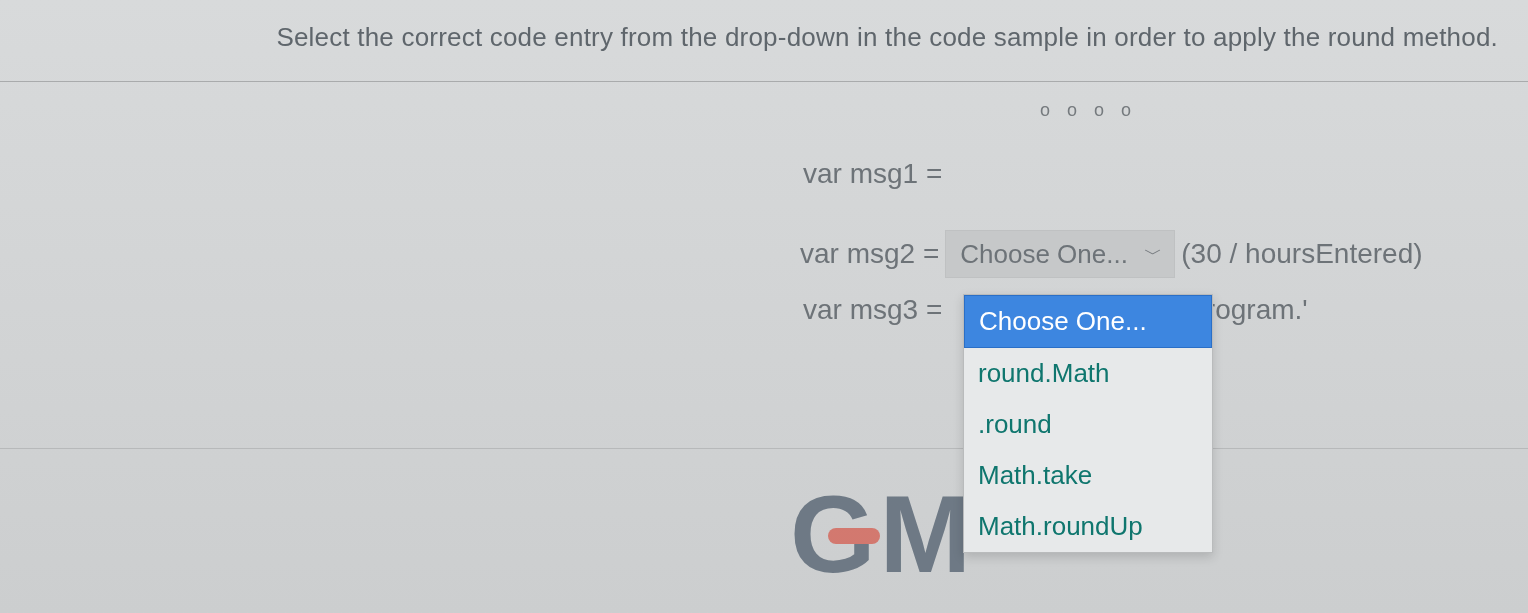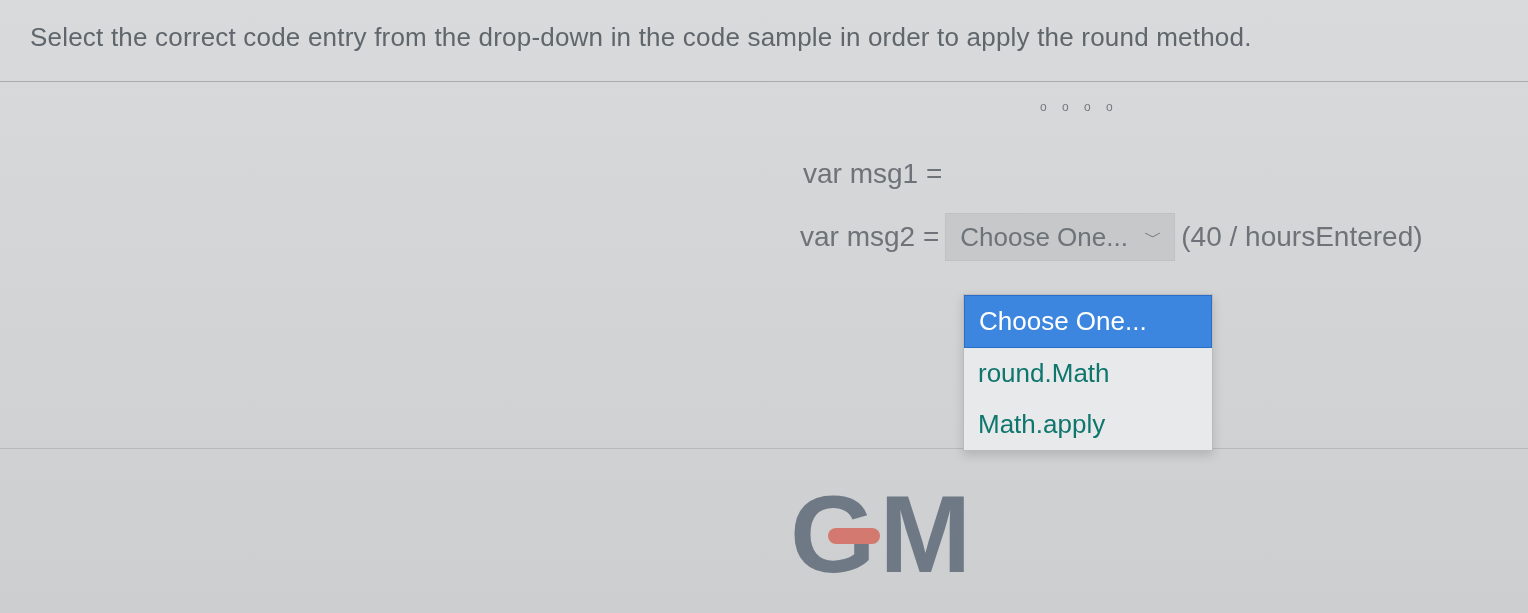"Select the correct code entry" .question-area { text-align: none -> right }
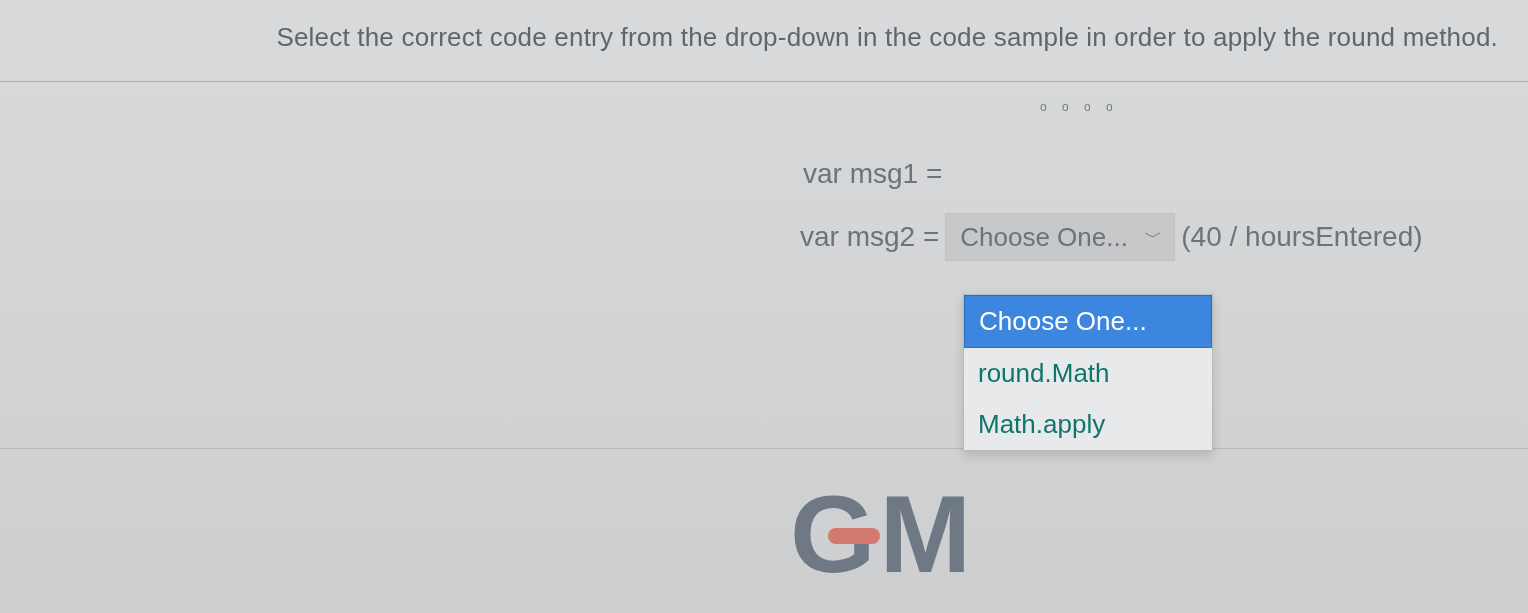"o o o o" .dots { font-size: 12px -> 18px }
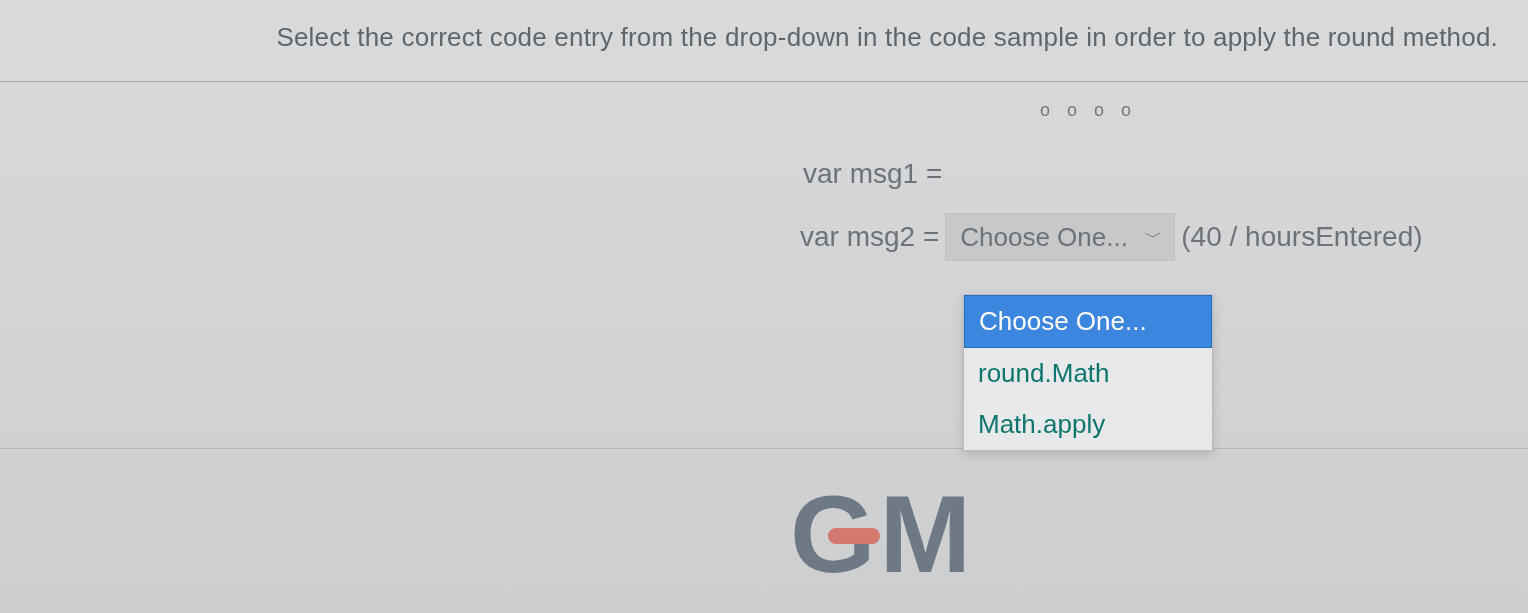"var msg2 =" .line2 { top: 131px -> 148px }
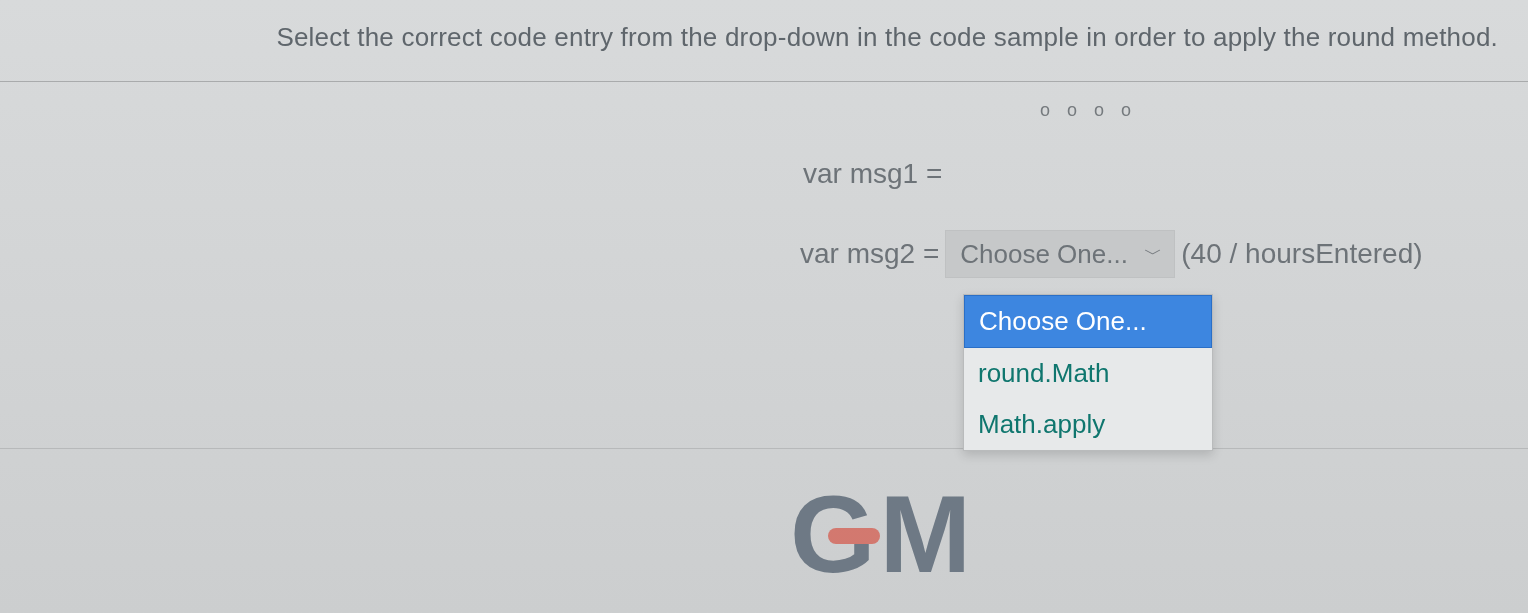"(40 / hoursEntered)" span { text: 40 -> 30 }
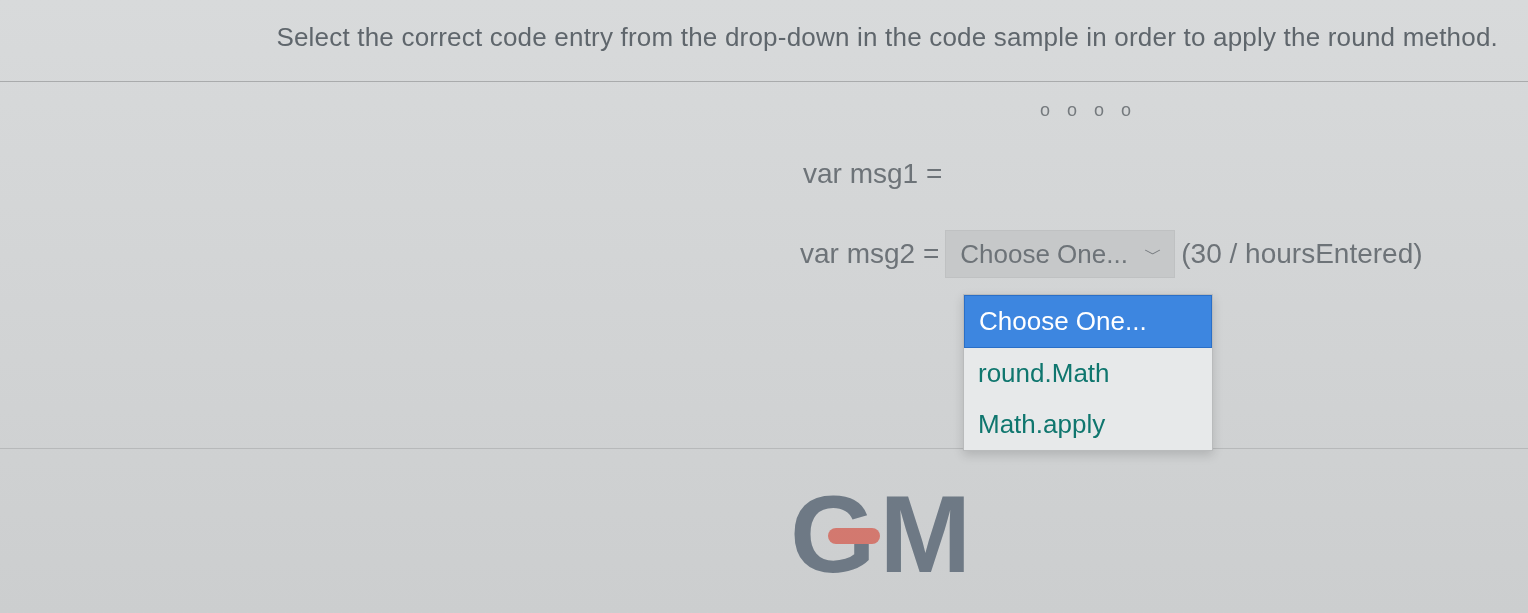"var msg3 =" span { html: none -> <span>var msg3 = </span> }
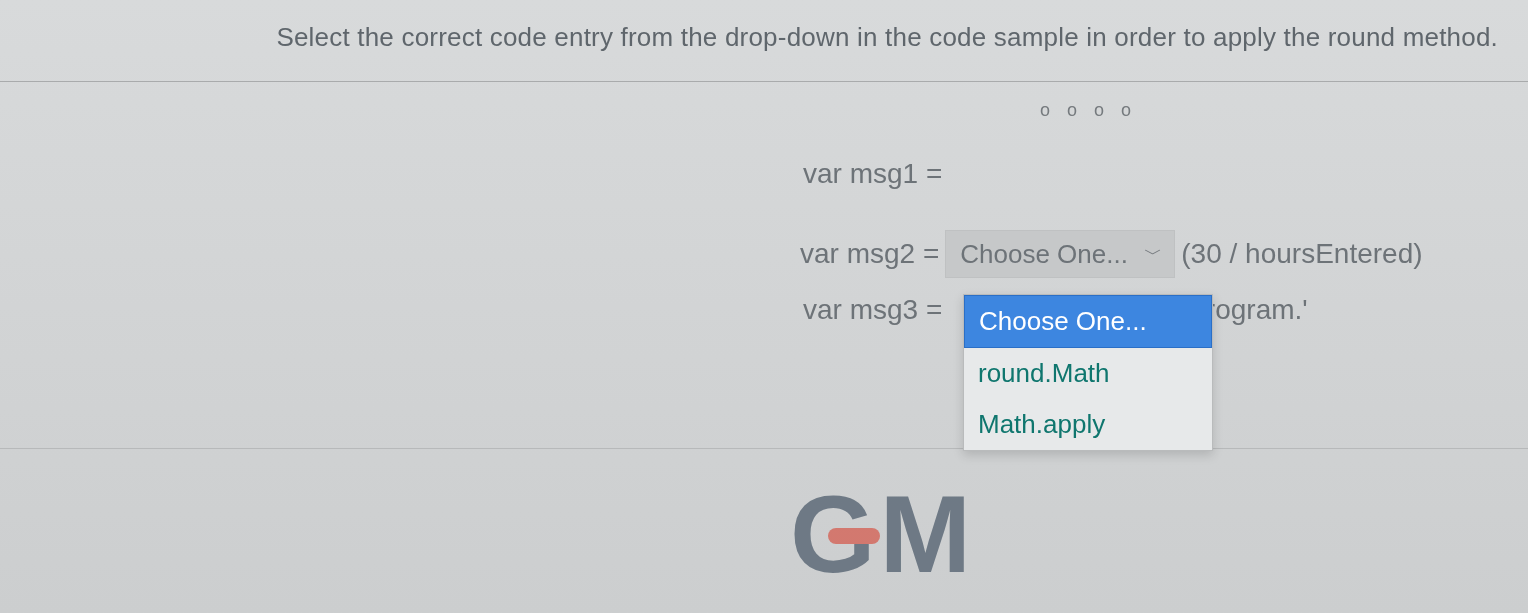".round" div.option { html: none -> <div>.round</div> }
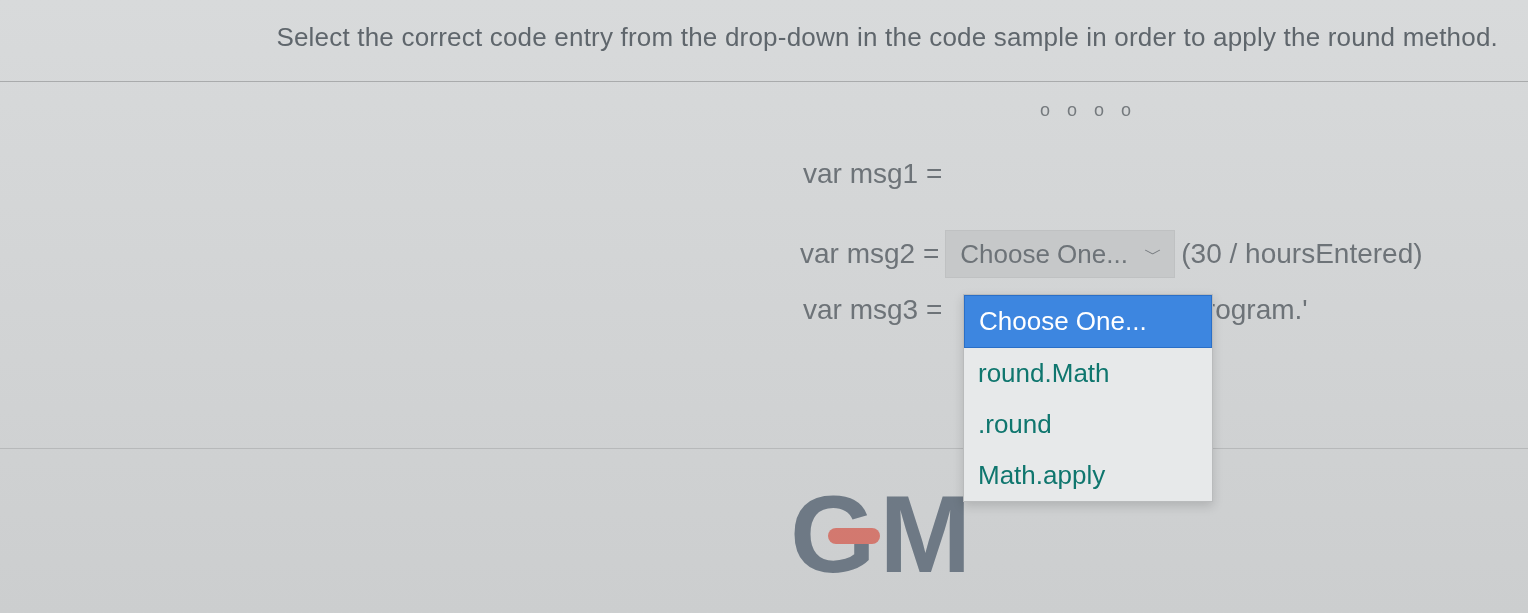"Math.apply" div.option { text: Math.apply -> Math.take }
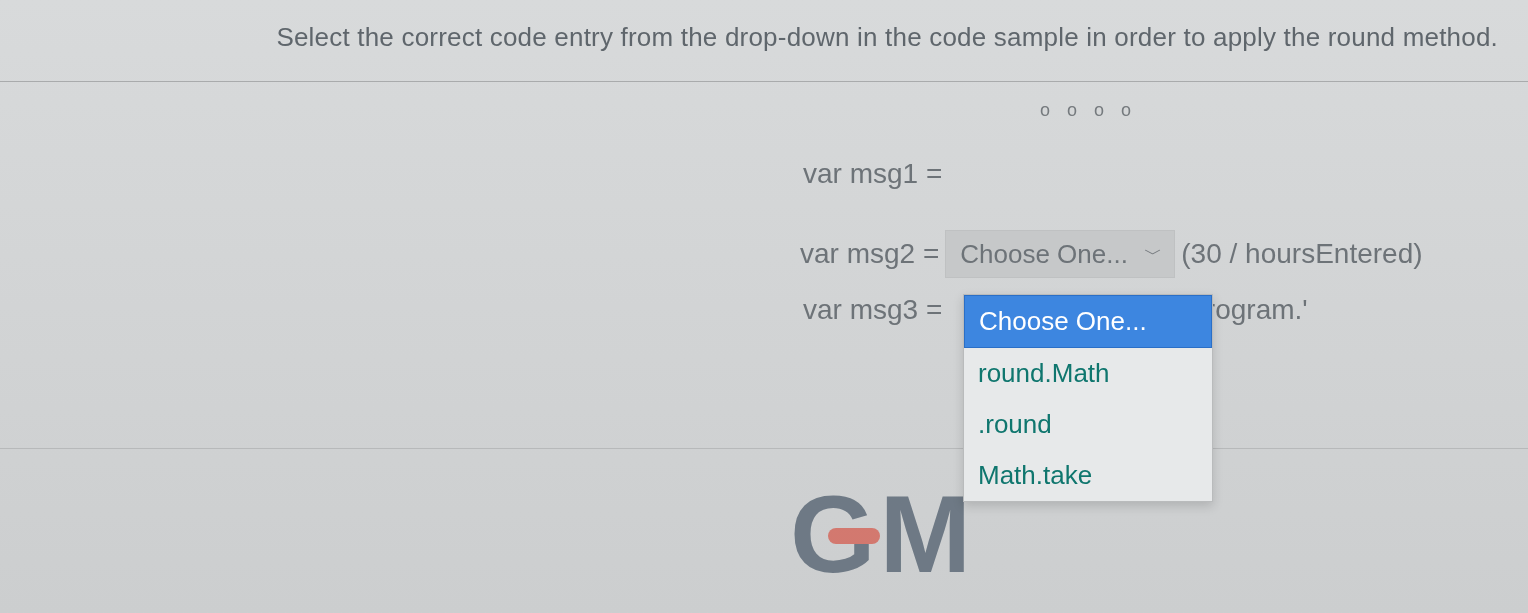"Math.roundUp" div.option { html: none -> <div>Math.roundUp</div> }
